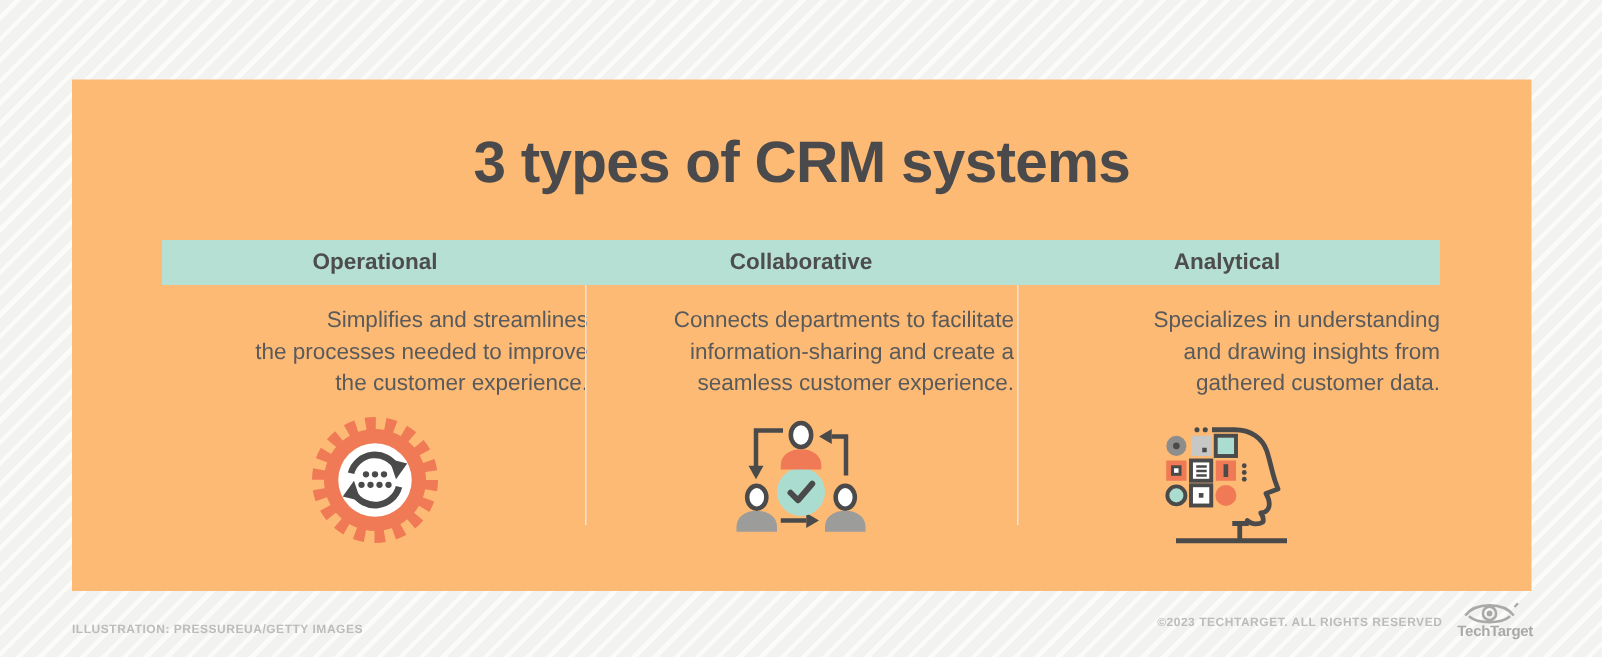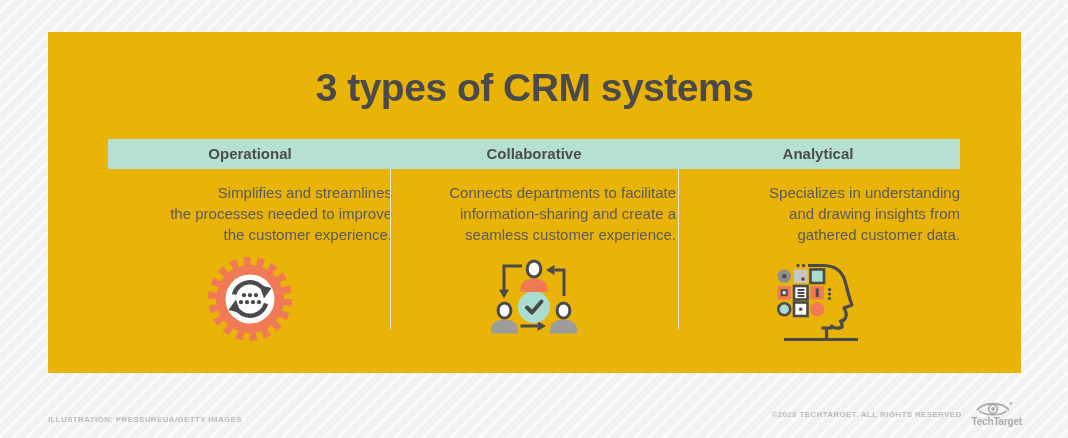"3 types of CRM systems" .card { background: #eab308 -> #fdba74; top: 32px -> 53px }
